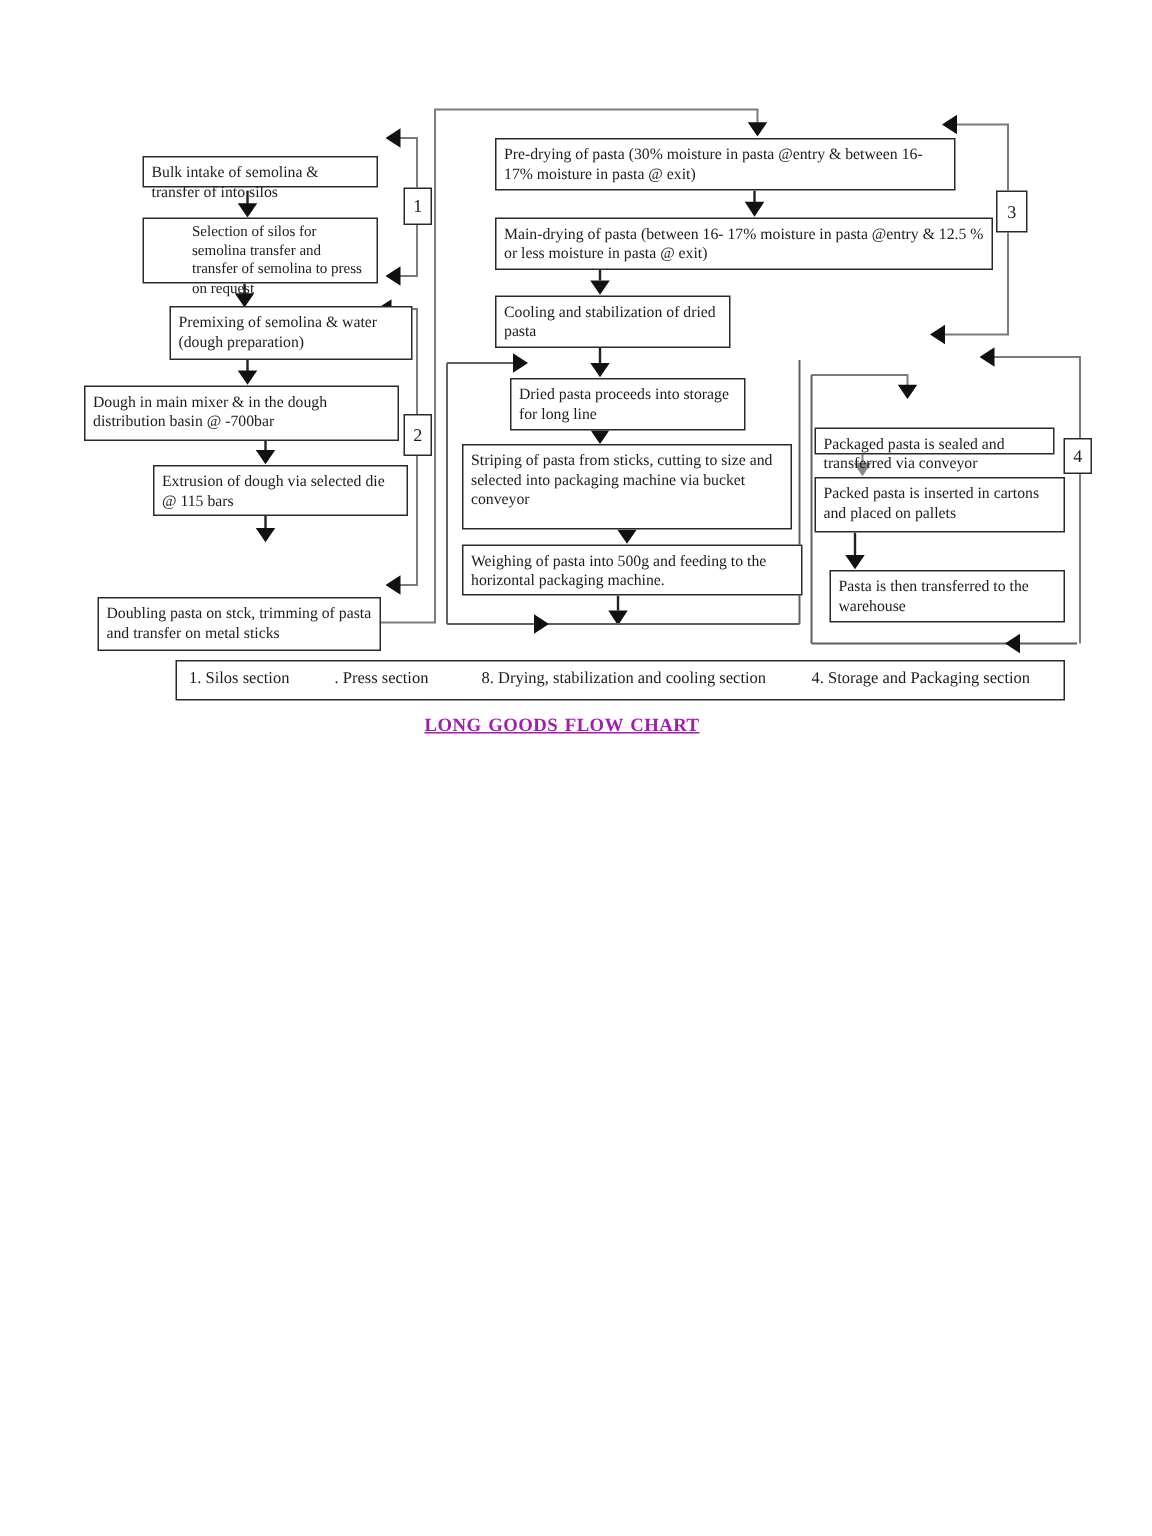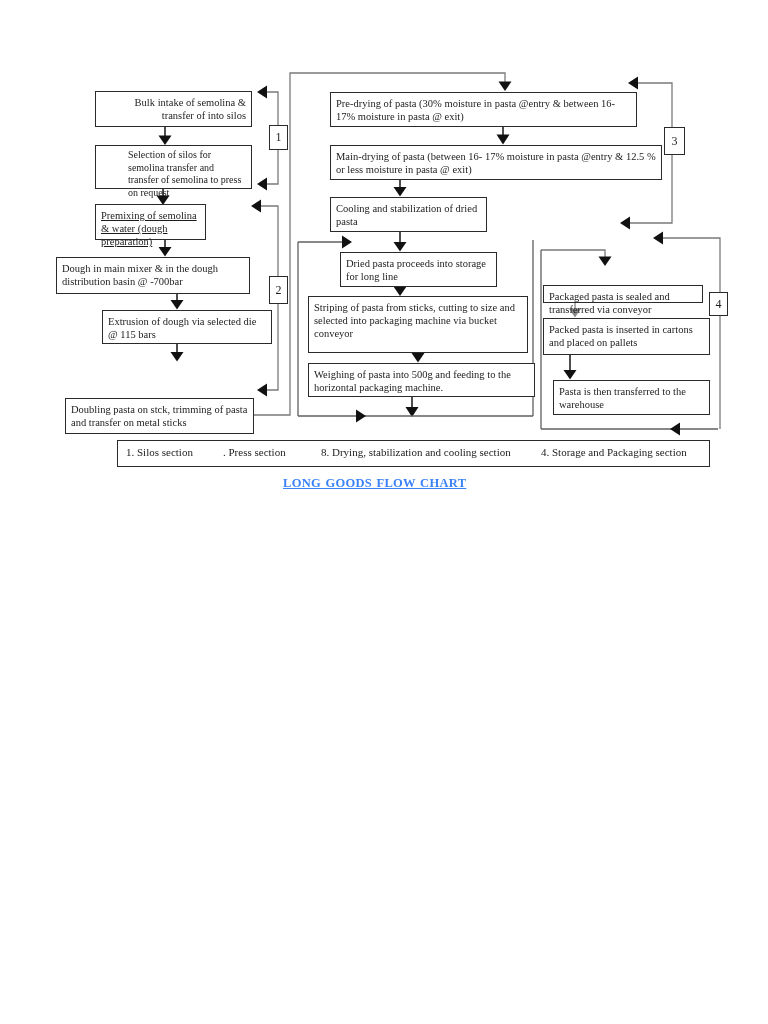"Bulk intake of semolina &" div.fc-box { height: 36px -> 21px; text-align: right -> none; top: 91px -> 104px }
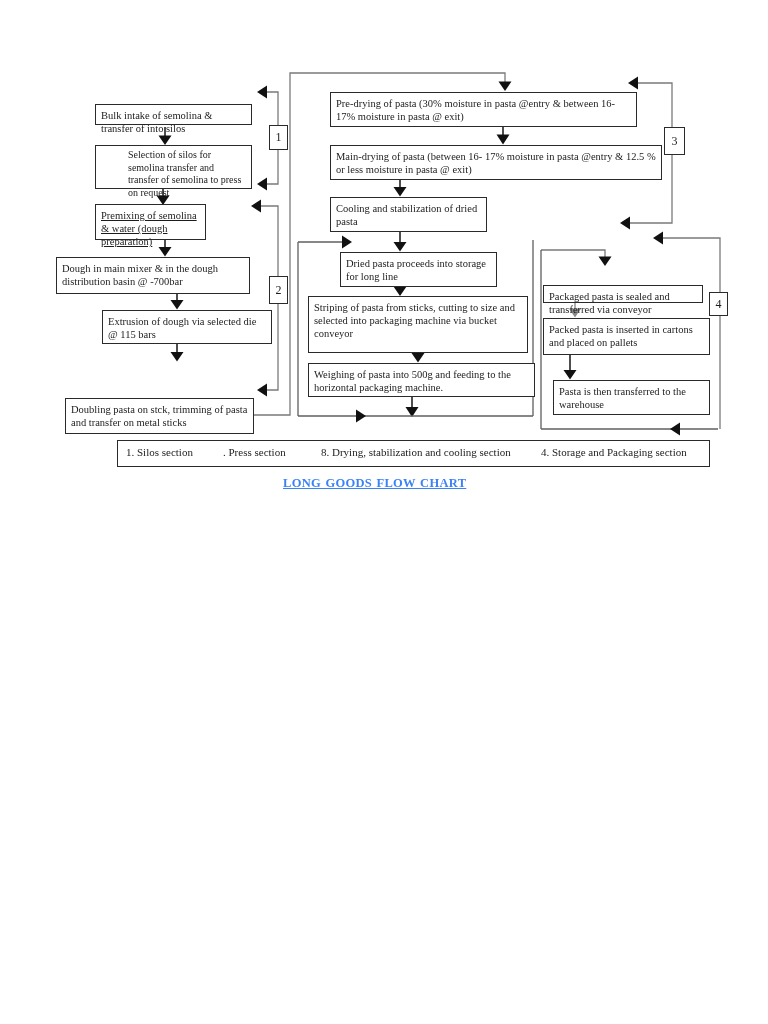"Premixing of semolina & water" div.fc-box { left: 95px -> 113px; text-decoration: underline -> none; width: 111px -> 162px }
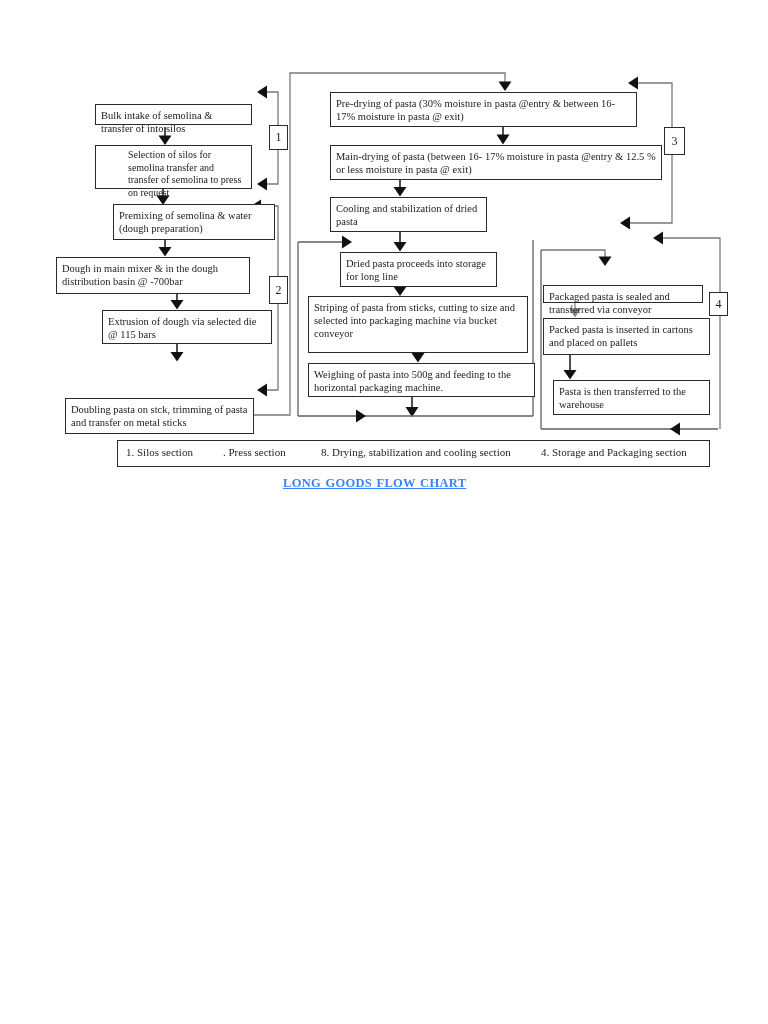"Dough in main mixer &" div.fc-box { width: 194px -> 210px }
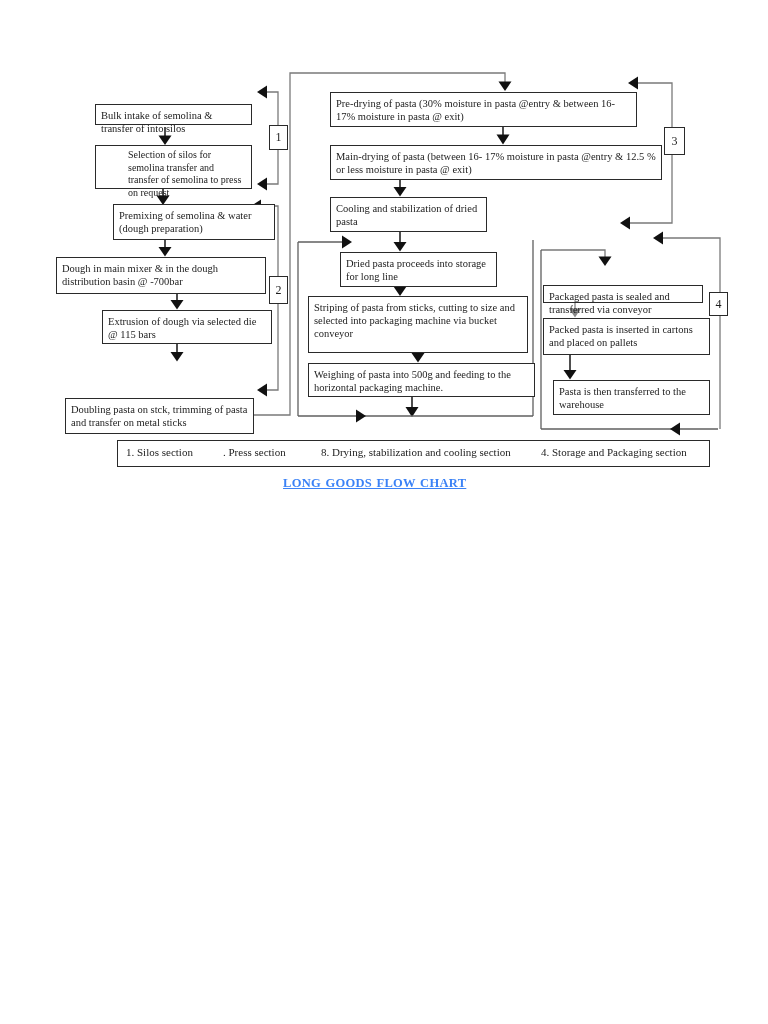"LONG GOODS FLOW CHART" .chart-title { color: #3b82f6 -> #a21caf }
